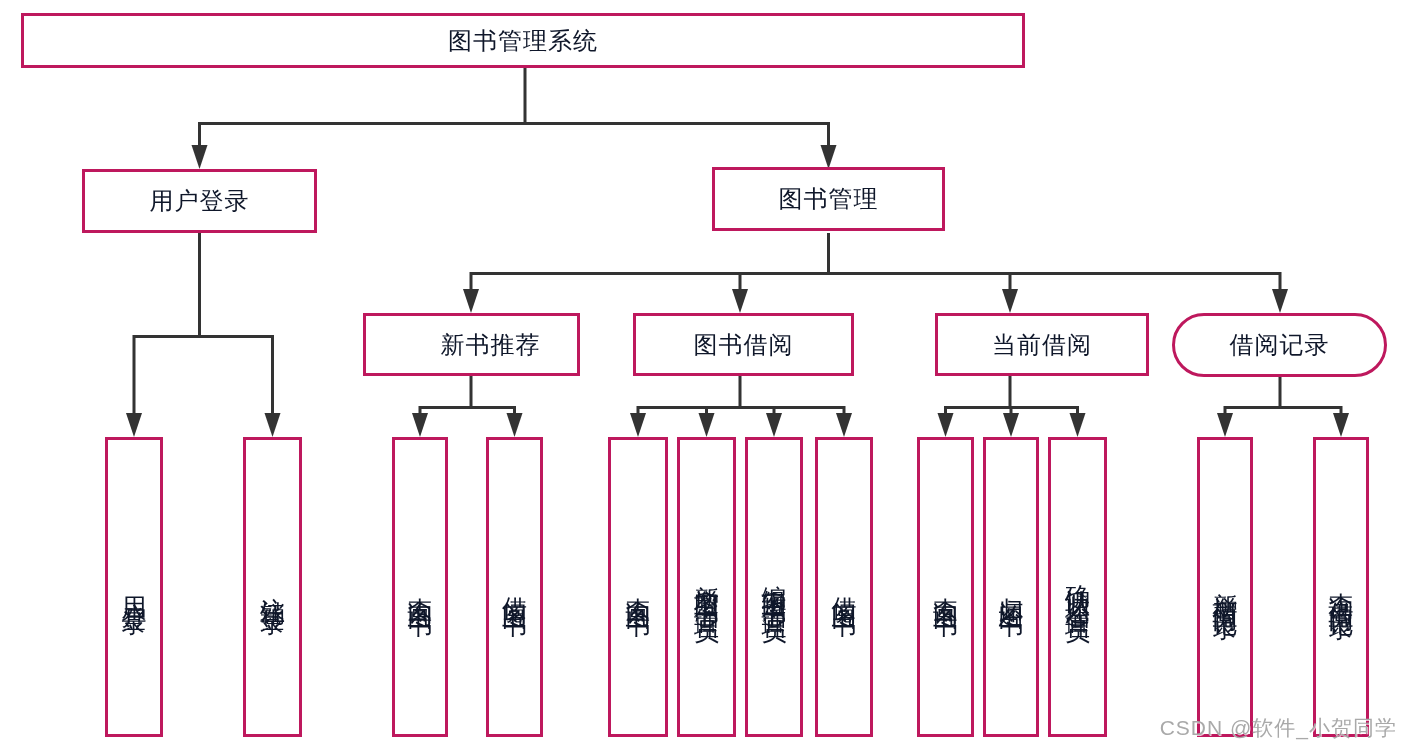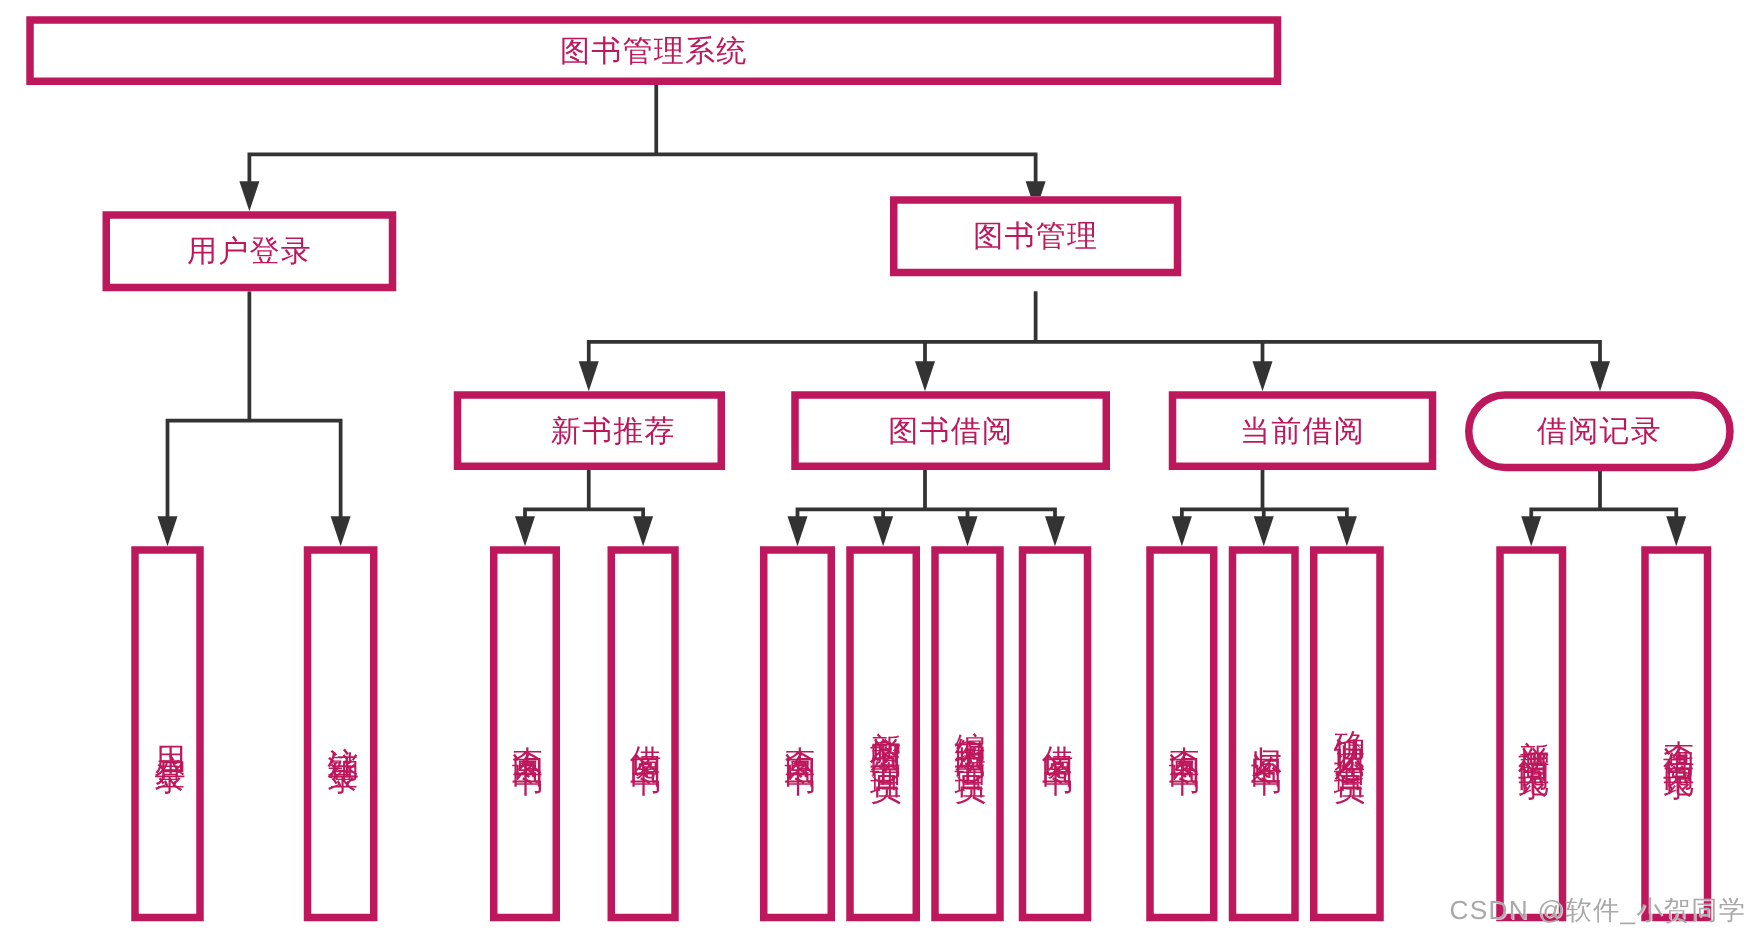"图书管理系统" .node { border: 6px solid #be185d -> 3px solid #be185d; color: #be185d -> #0f172a; font-family: Liberation Mono, monospace -> none }
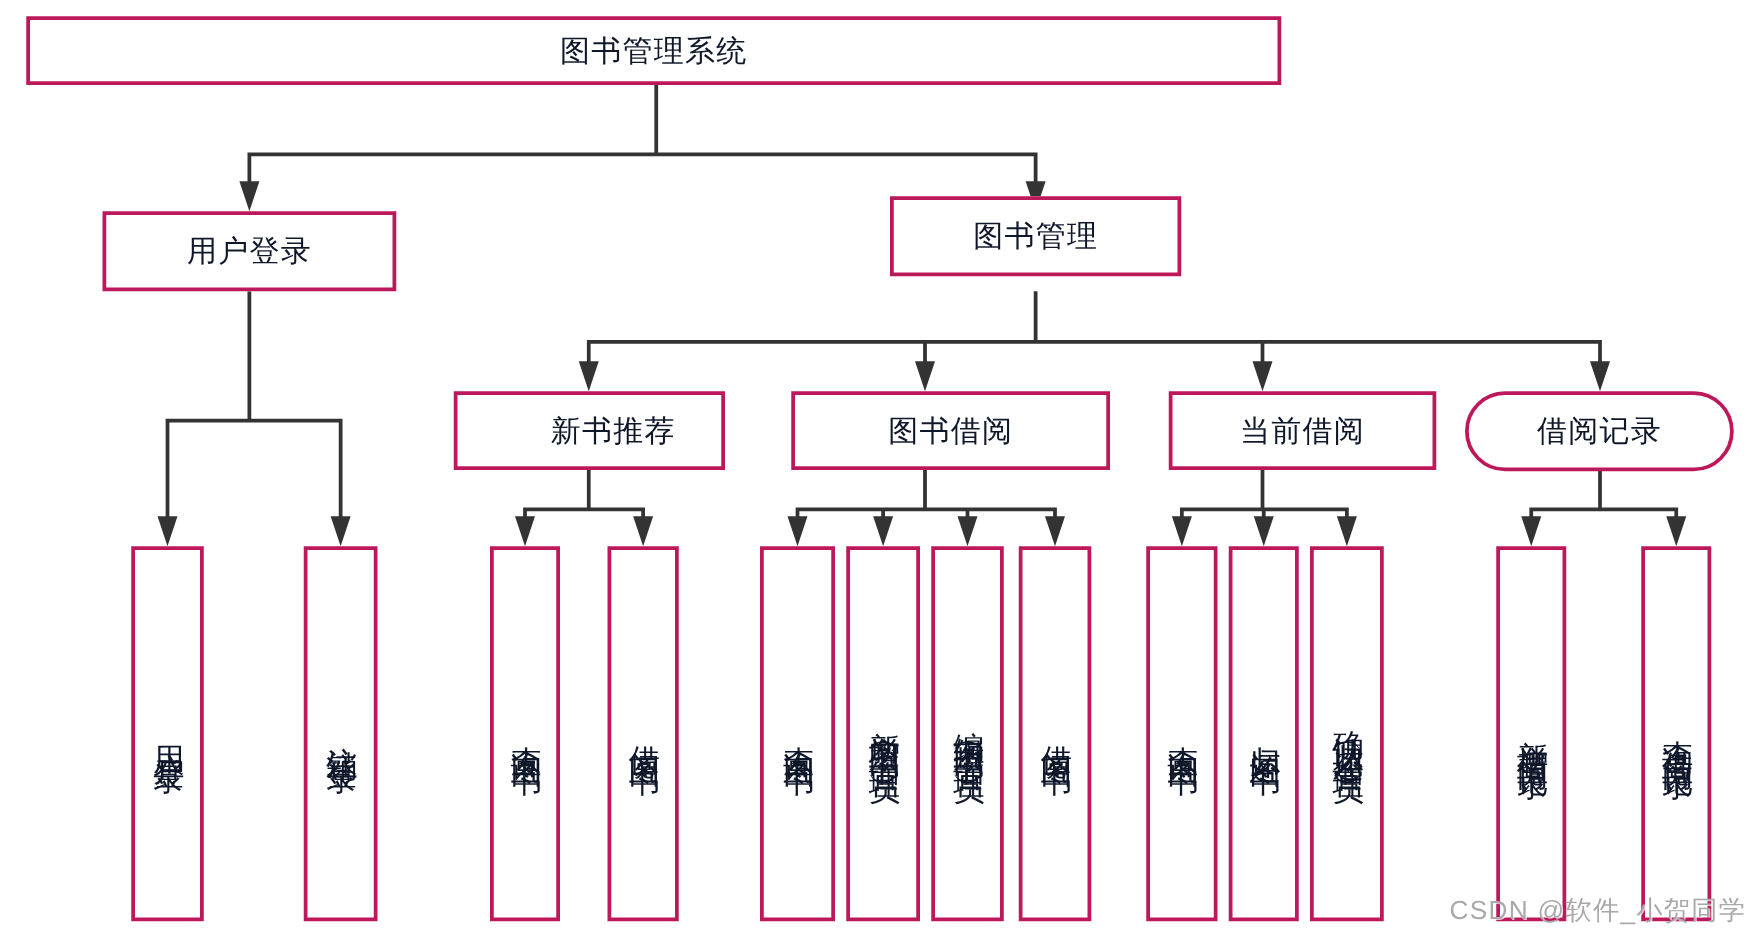"图书管理" div.node { top: 157px -> 167px }
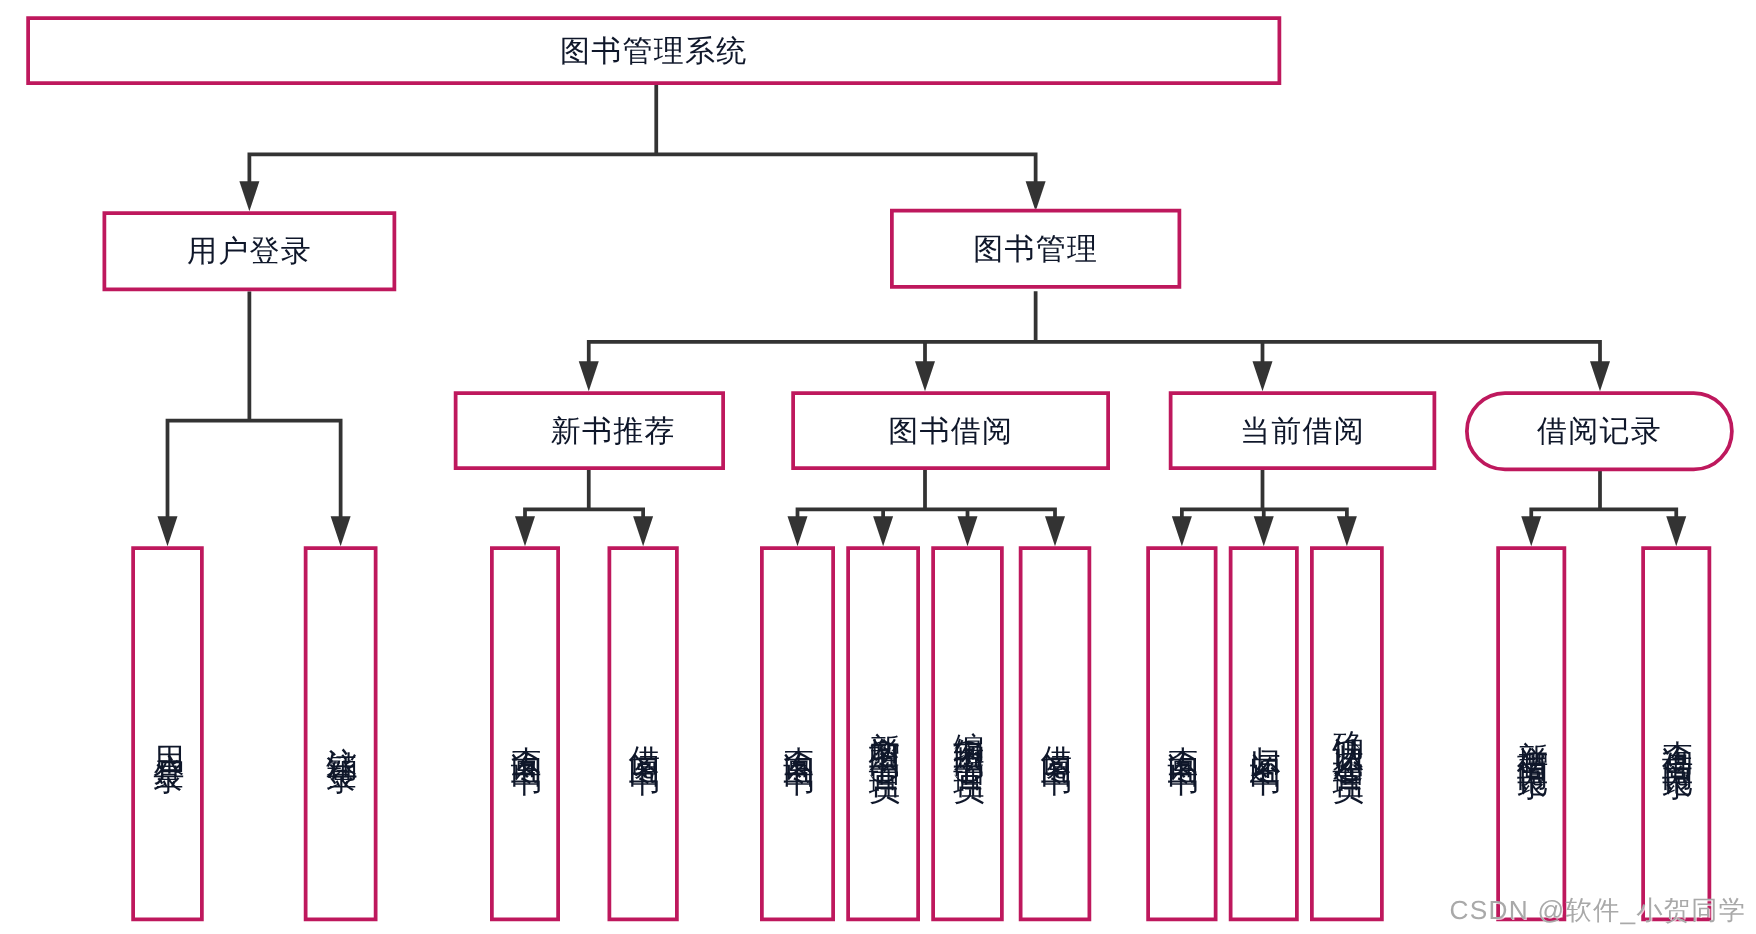"图书借阅" div.node { width: 255px -> 221px }
